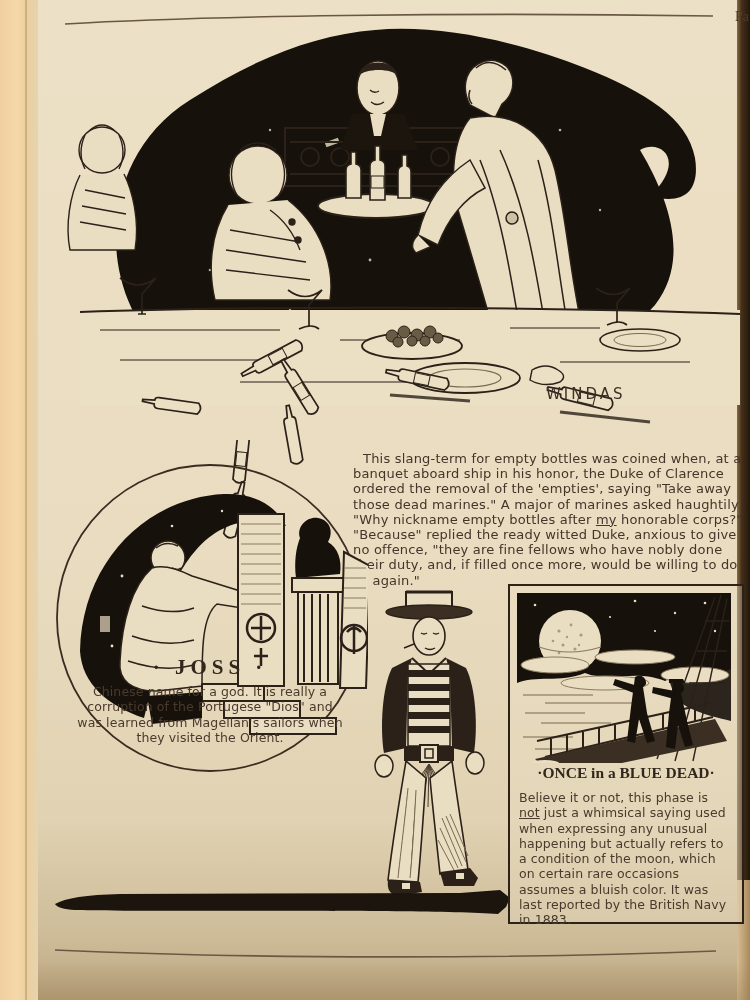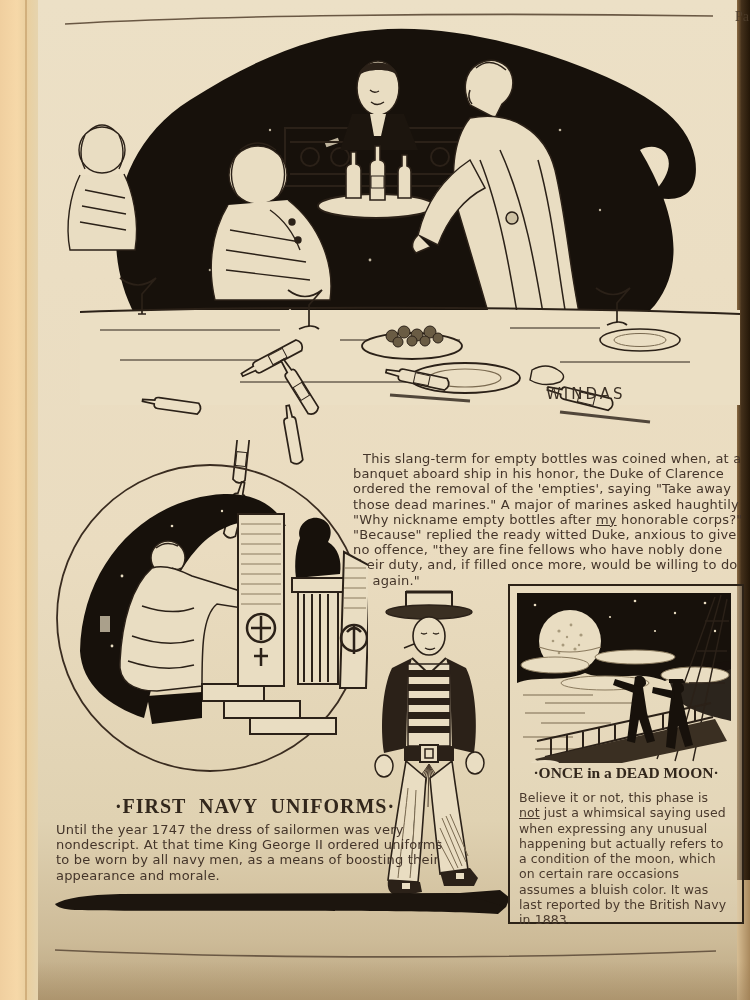"· JOSS ·" div.abs { html: none -> <div>· JOSS ·</div> }
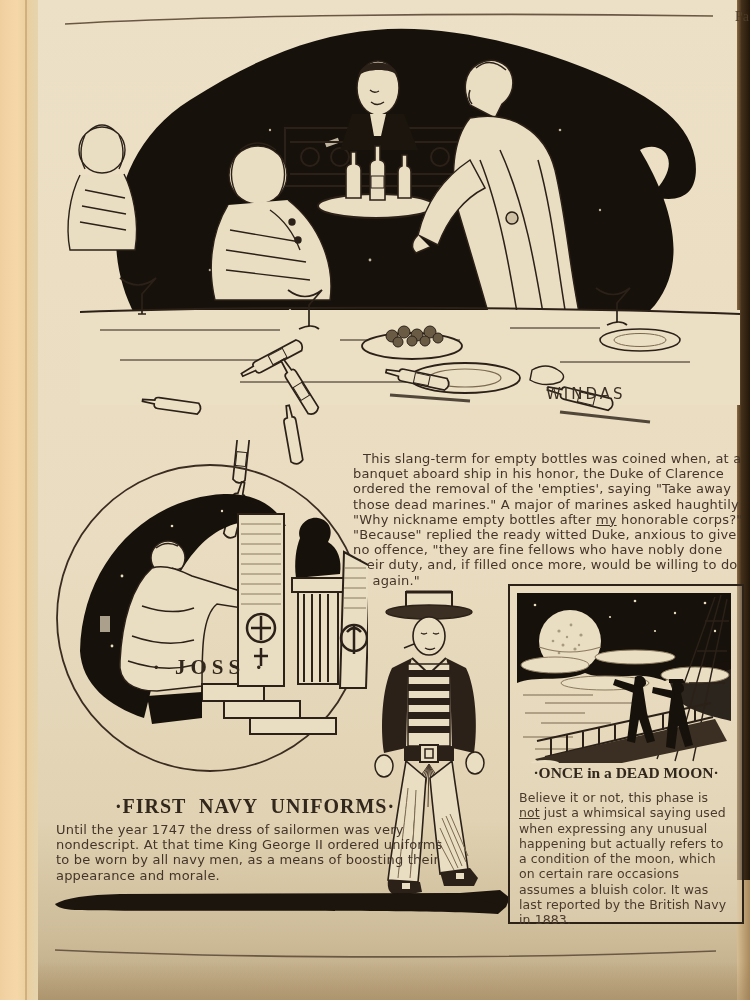"Chinese name for a god." div.abs { html: none -> <div>Chinese name for a god. It is really a corruption of the Portugese "Dios" and was learned from Magellan's sailors when they visited the Orient.</div> }
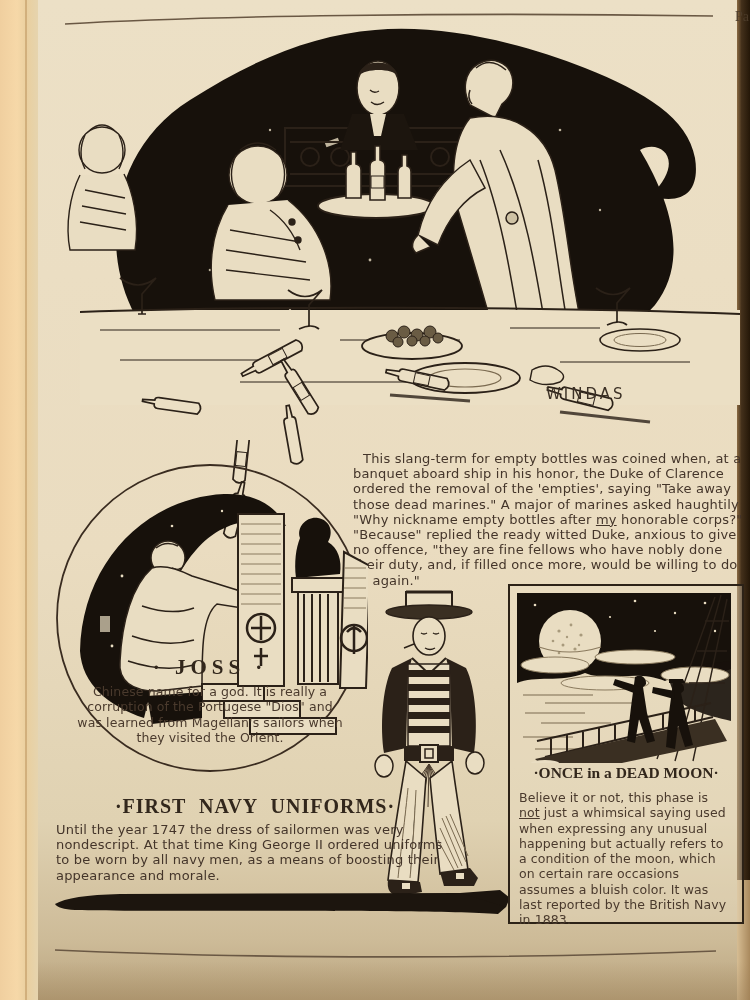"DEAD MOON·" span { text: DEAD MOON -> BLUE DEAD }
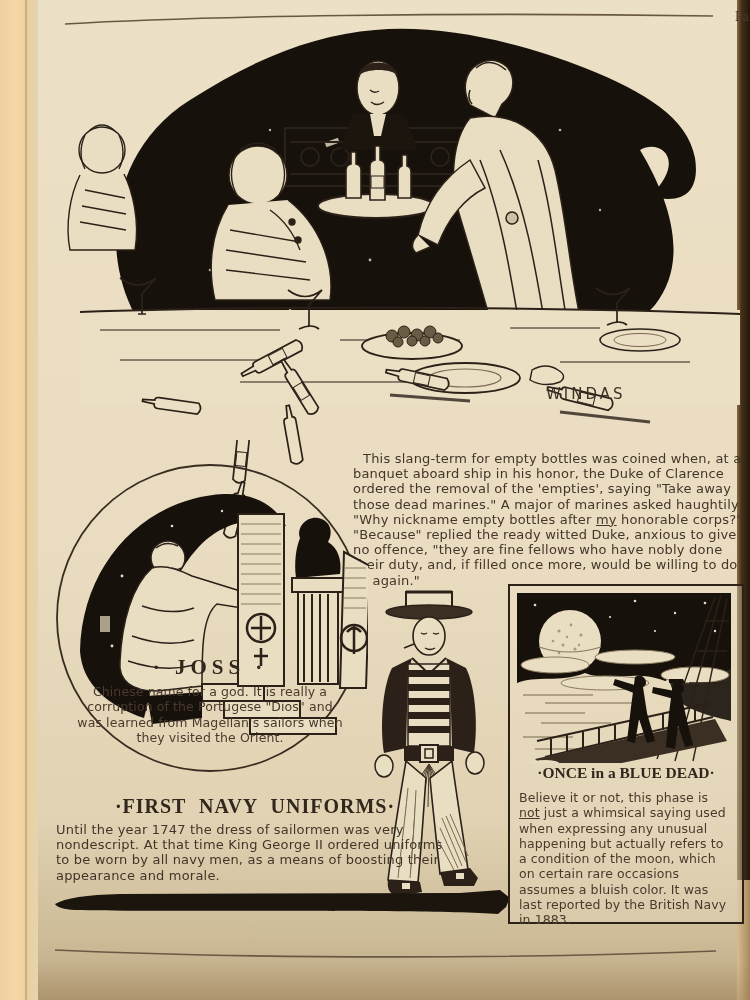"·FIRST NAVY UNIFORMS·" div.abs { html: <div>·FIRST NAVY UNIFORMS·</div> -> none }
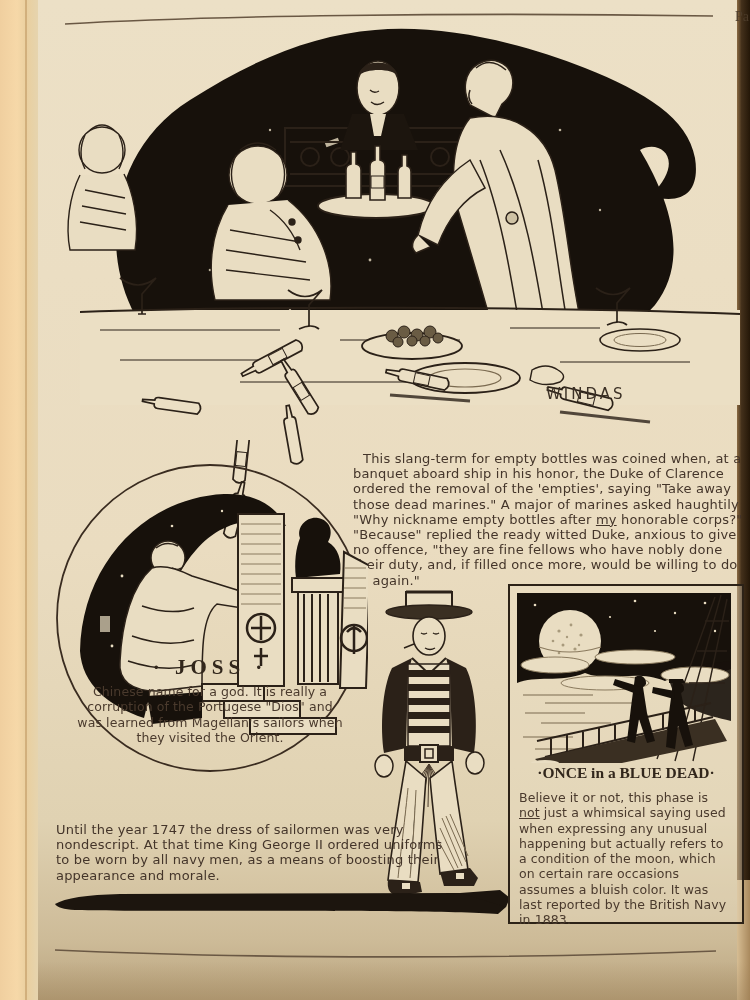"Until the year 1747 the" div.abs { html: <div>Until the year 1747 the dress of sailormen was very nondescript. At that time King George II ordered uniforms to be worn by all navy men, as a means of boosting their appearance and morale.</div> -> none }
